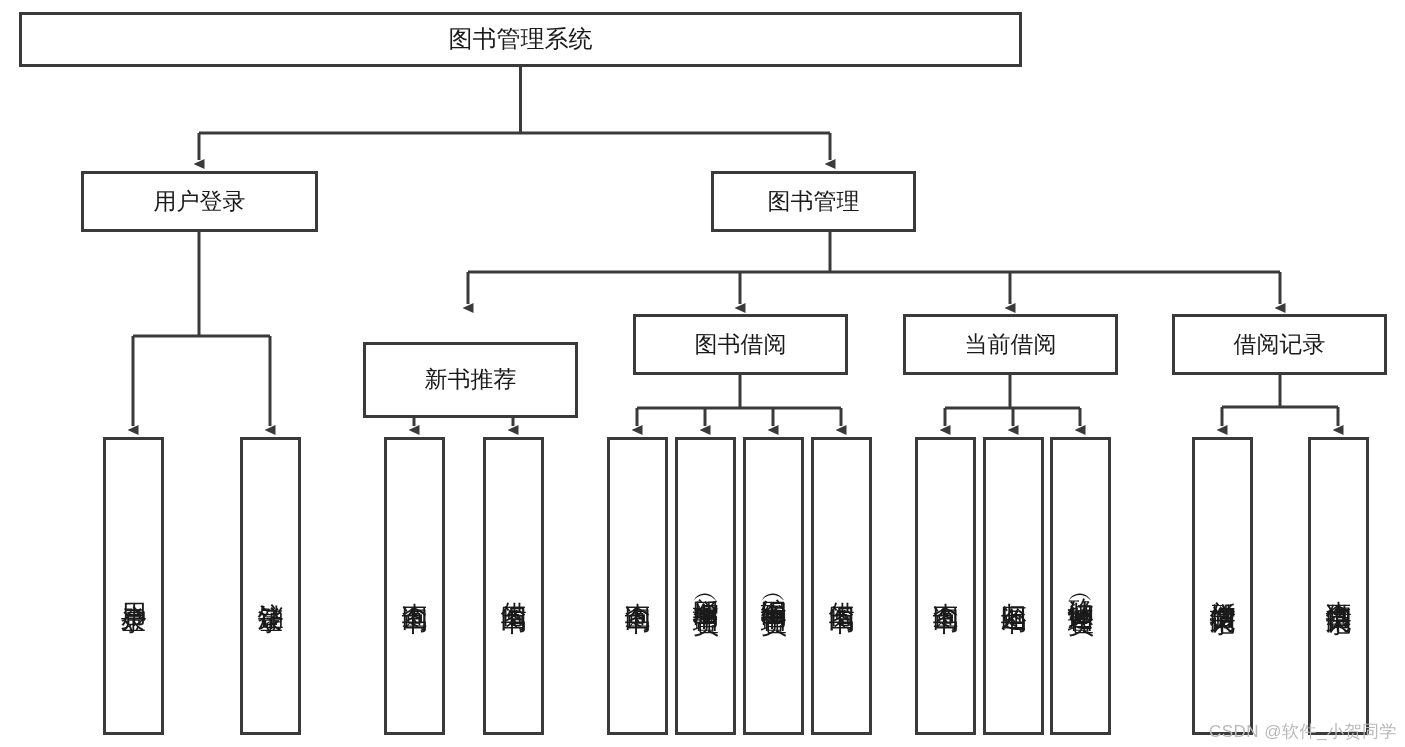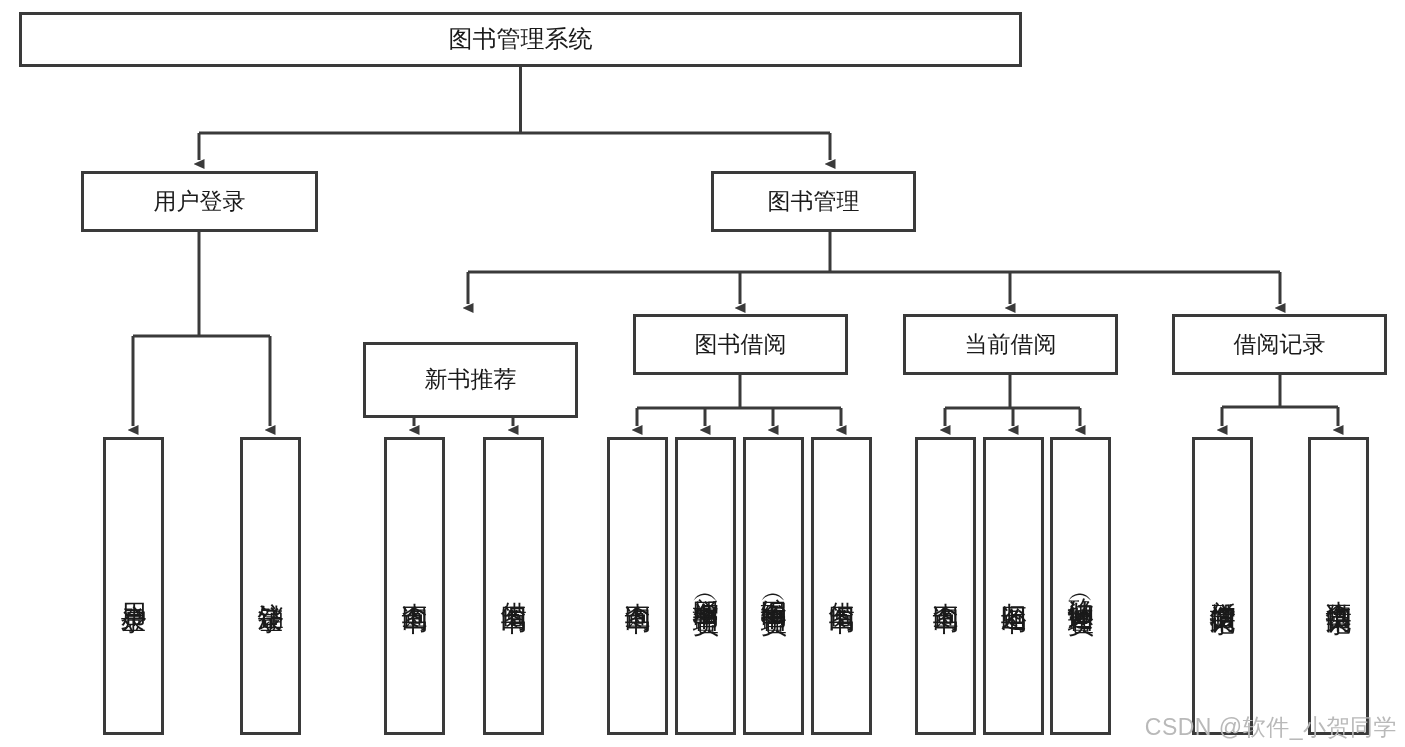"CSDN @软件_小贺同学" .watermark { font-size: 23px -> 17px }
